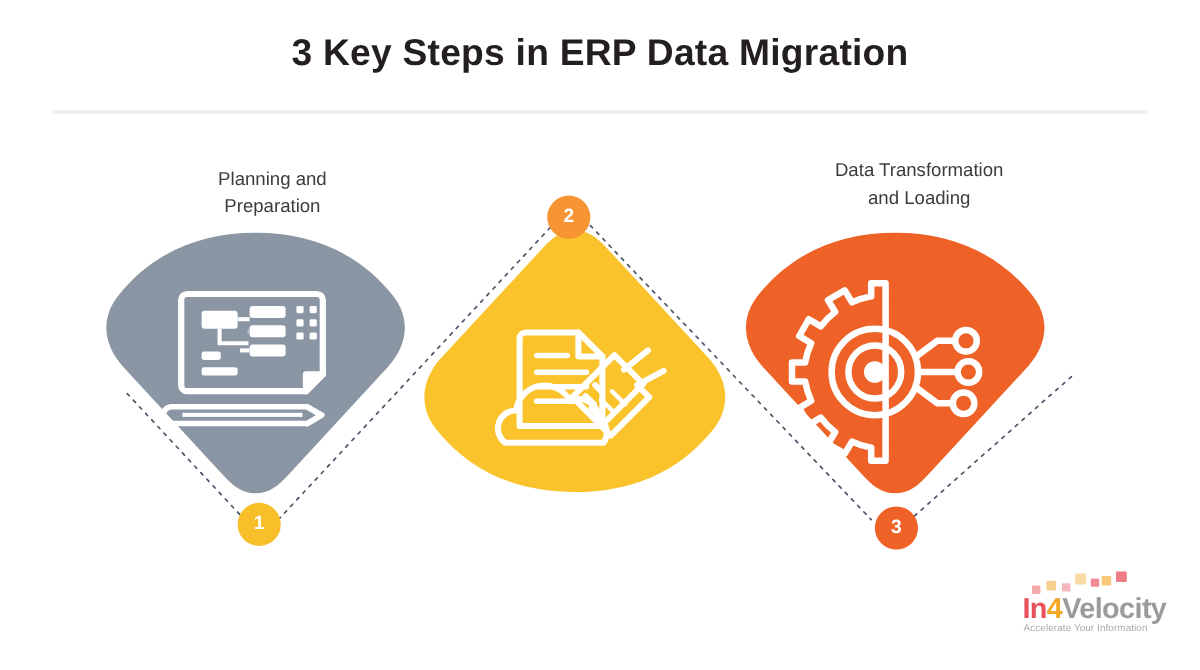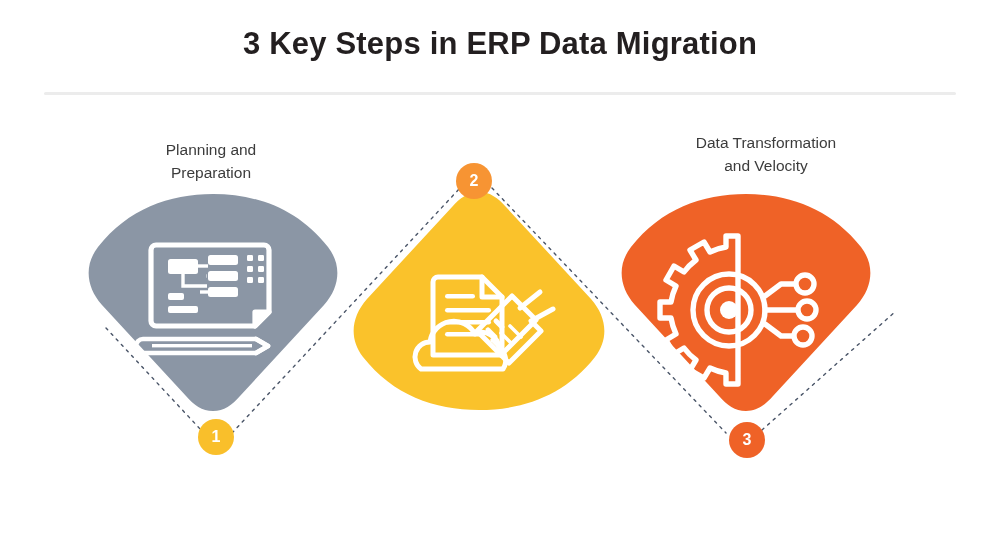"Planning and" .label-1 { left: 96px -> 112px }
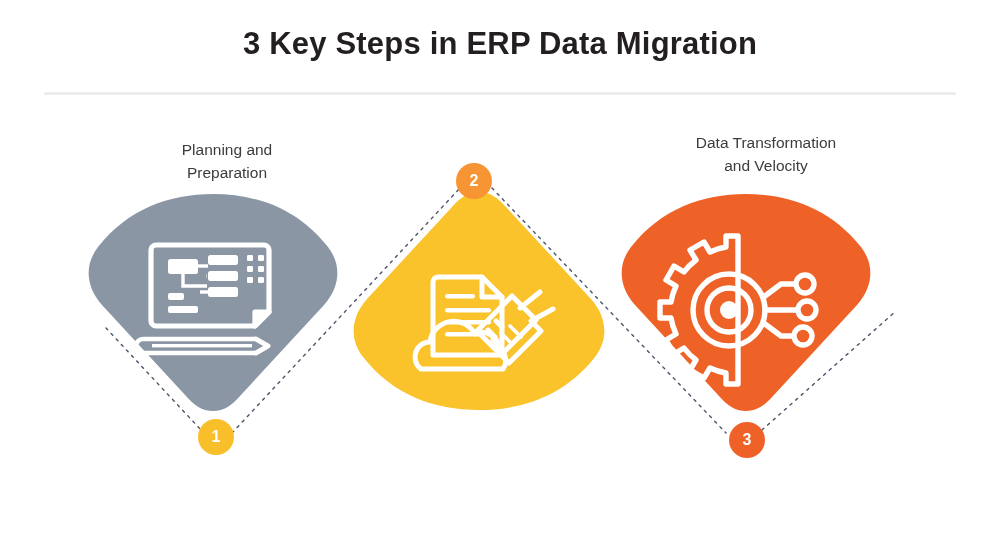"Data Transformation" div.step-label { text: Velocity -> Loading }
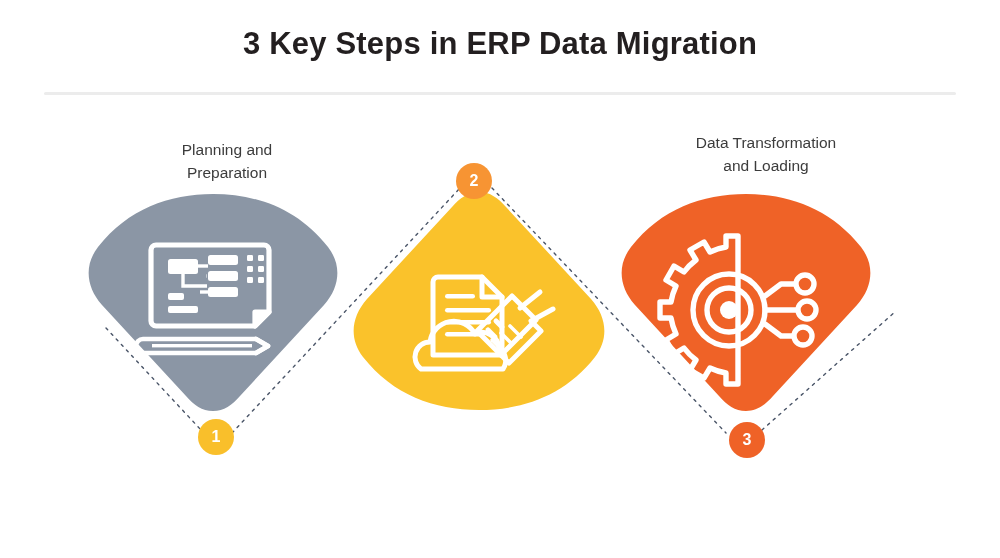"In4Velocity" div.logo { html: none -> <div> <svg> <rect></rect> <rect></rect> <rect></rect> <rect></rect> <rect></rect> <rect></rect> <rect></rect> </svg> <div><span>In</span><span>4</span><span>Velocity</span></div> <div>Accelerate Your Information</div> </div> }
